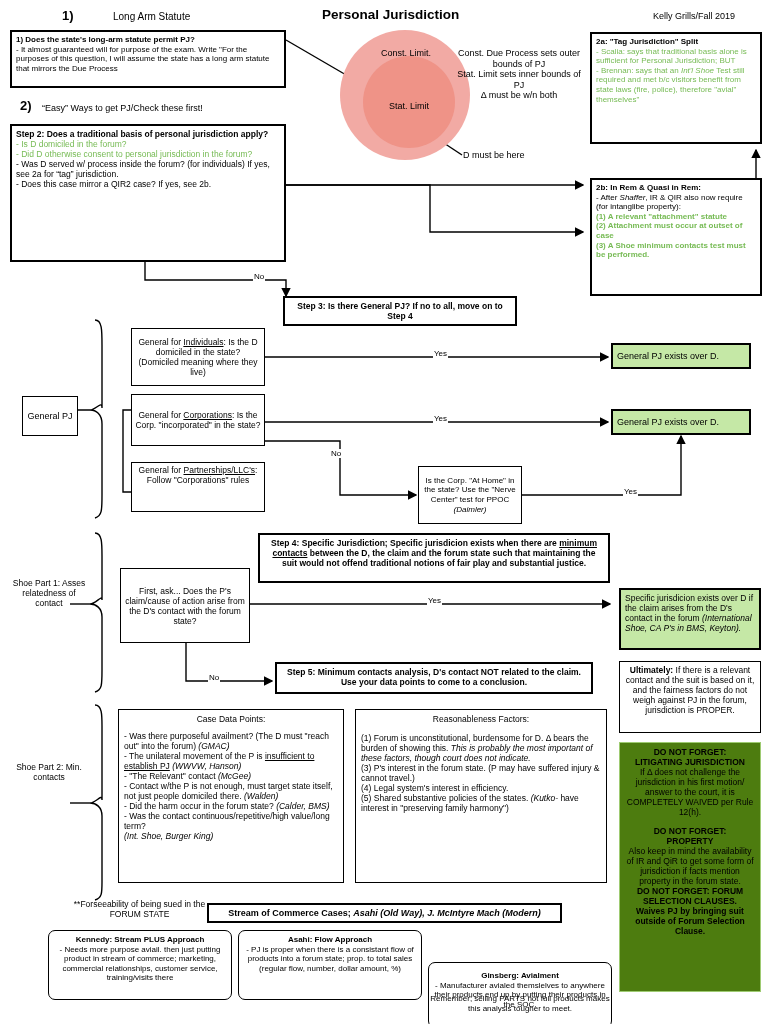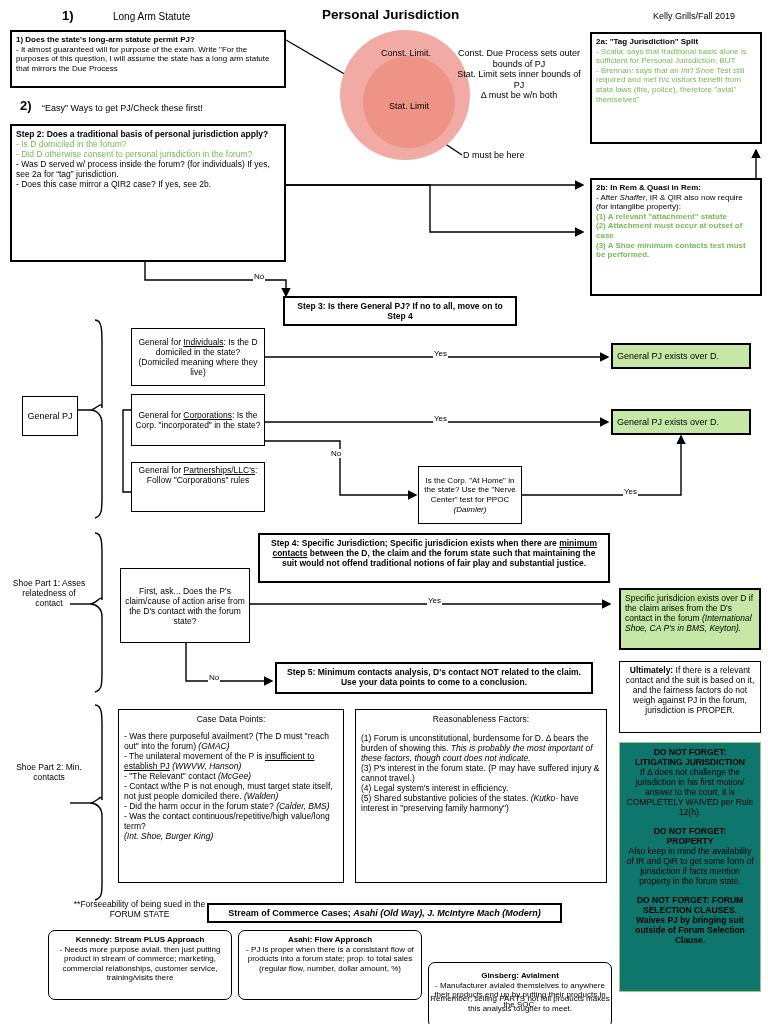"DO NOT FORGET:" .greenborder { background: #0f766e -> #4d7c0f }
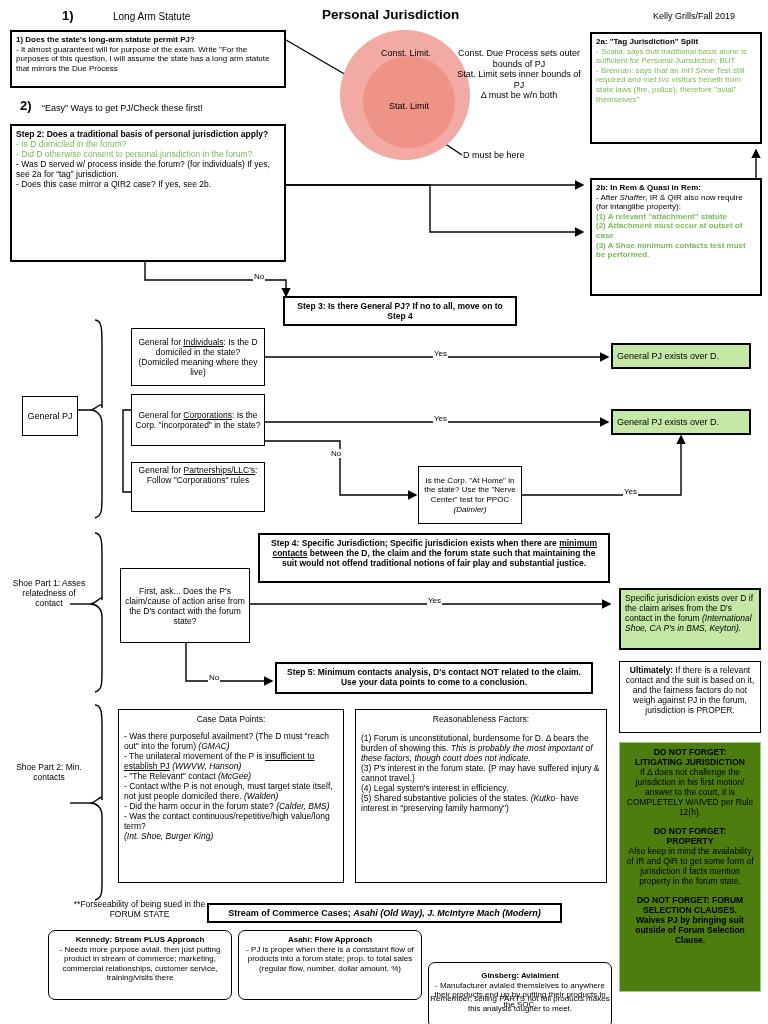"DO NOT FORGET: FORUM SELECTION" div.t85 { margin-top: 9px -> none }
